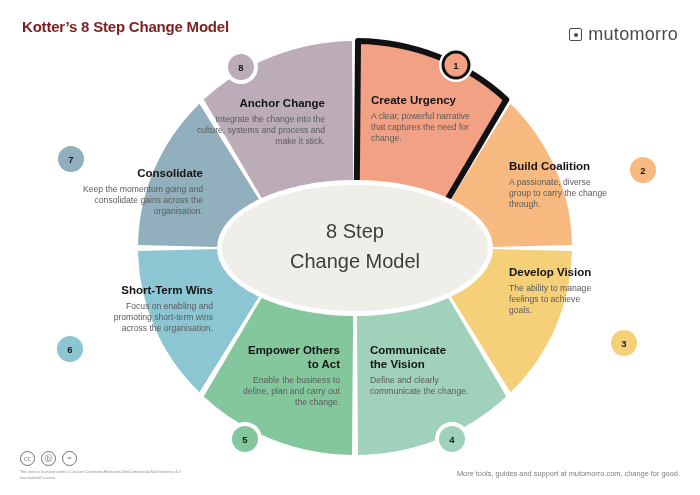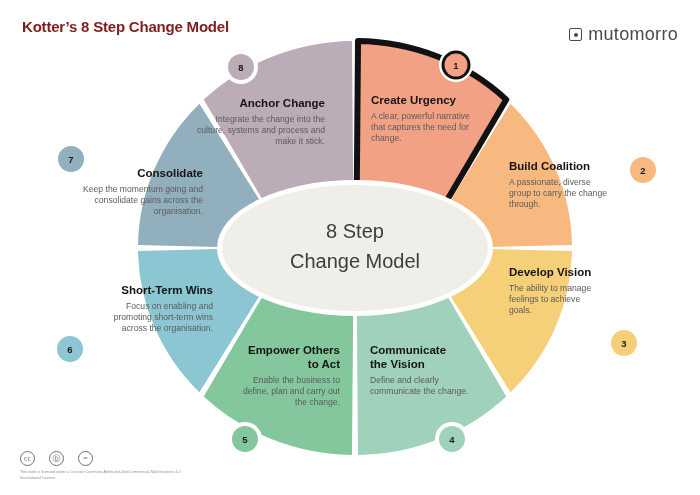"cc" .cc-icons { gap: 14px -> 6px }
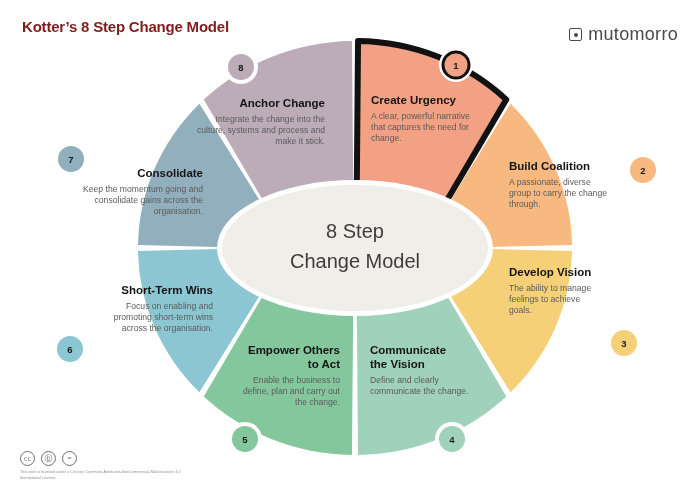"More tools, guides and support" div.foot-right { html: none -> <div>More tools, guides and support at mutomorro.com, change for good.</div> }
